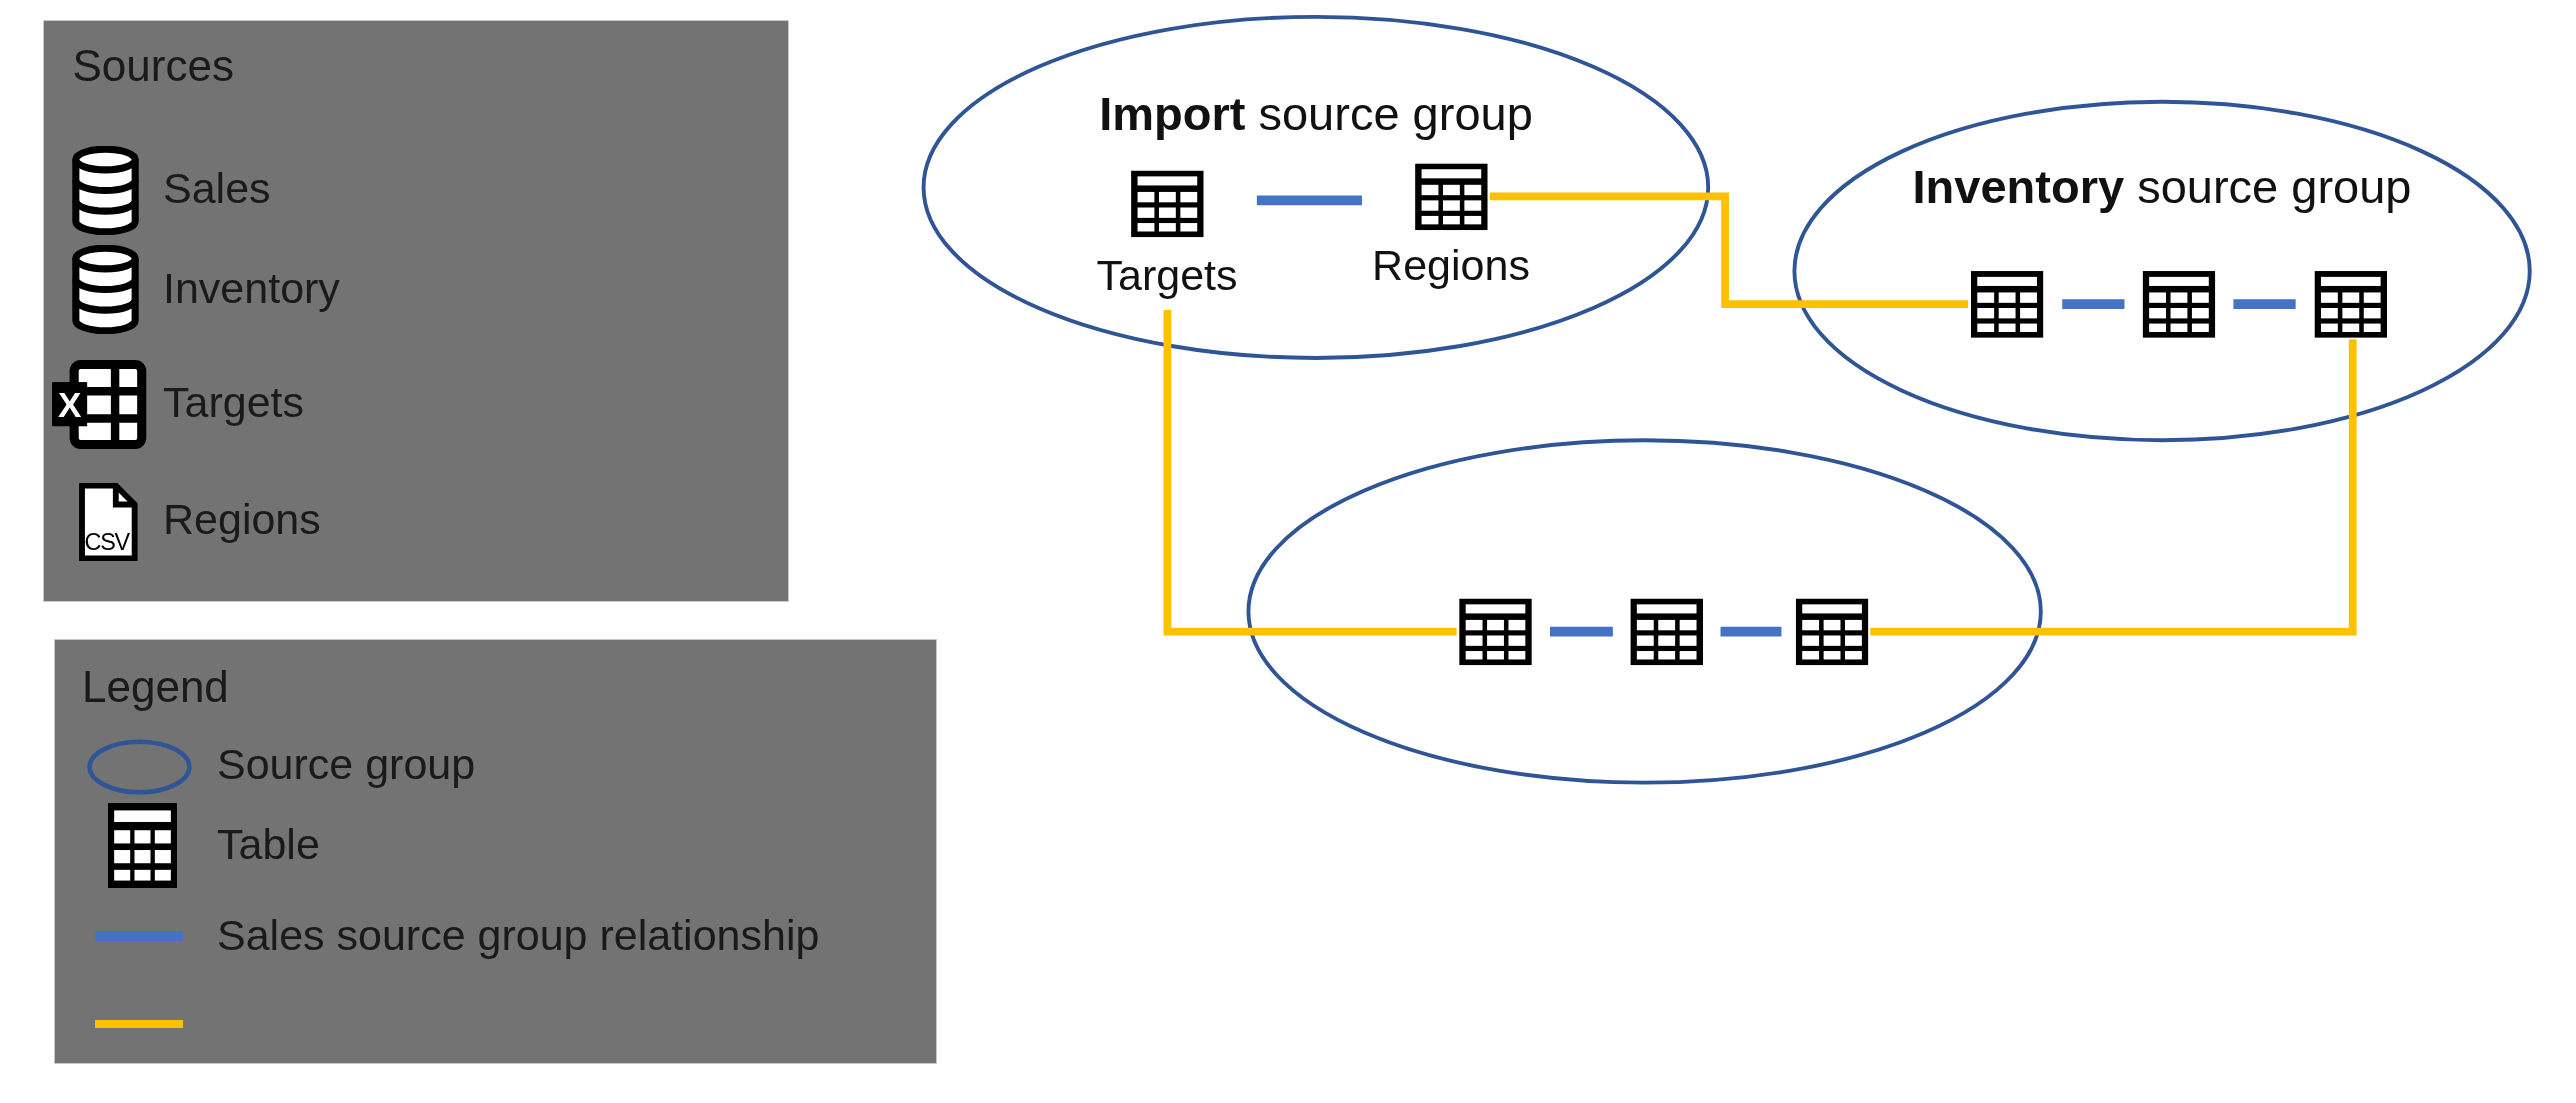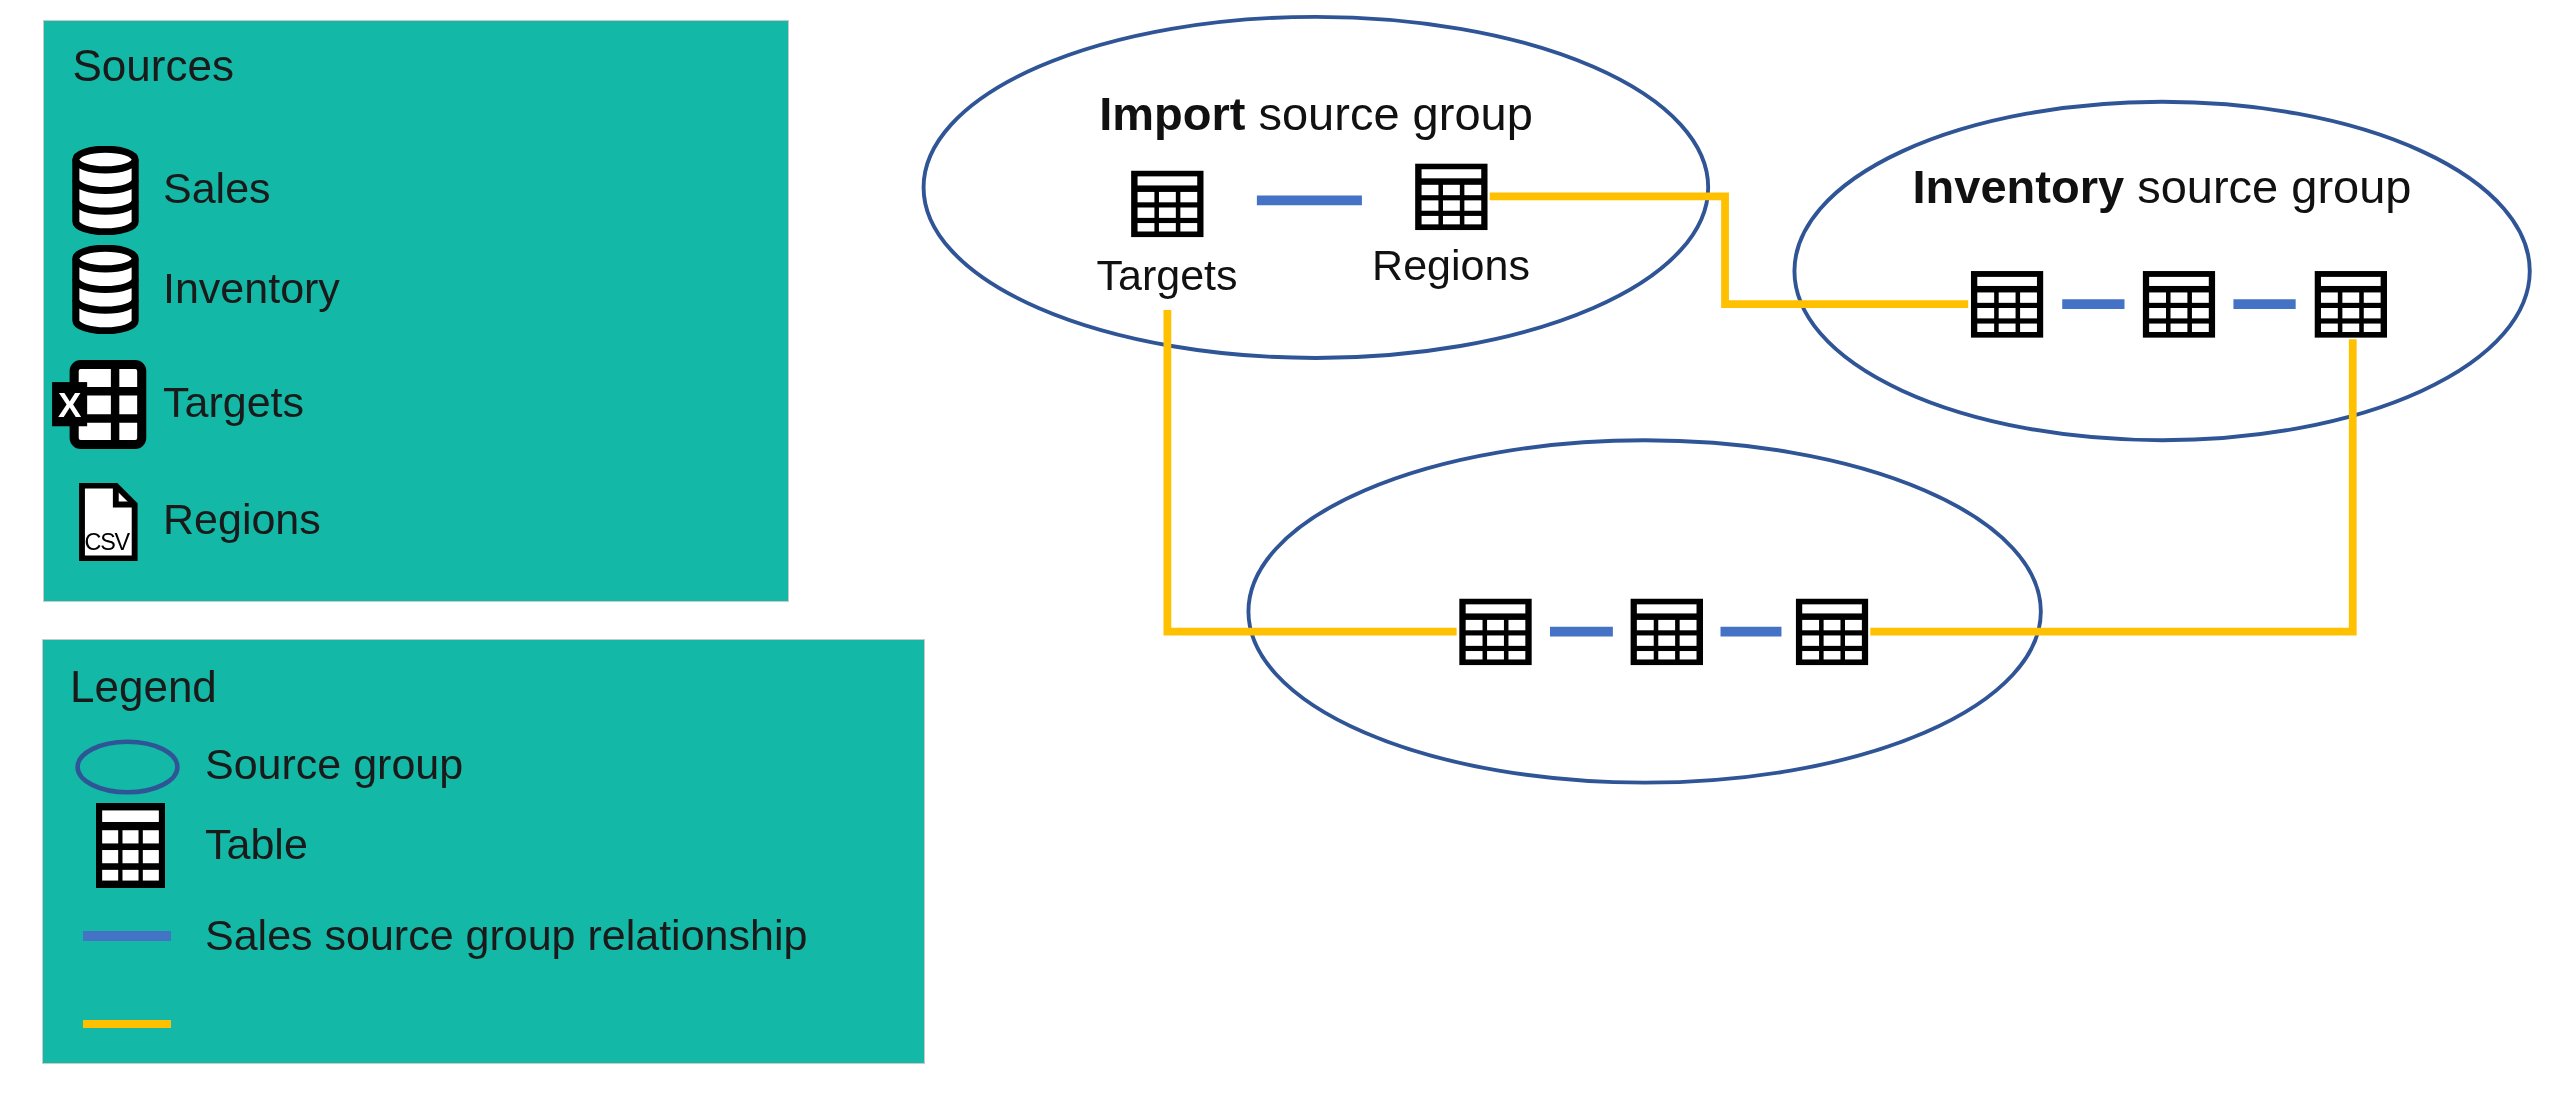"Sources" .panel { background: #14b8a6 -> #737373 }
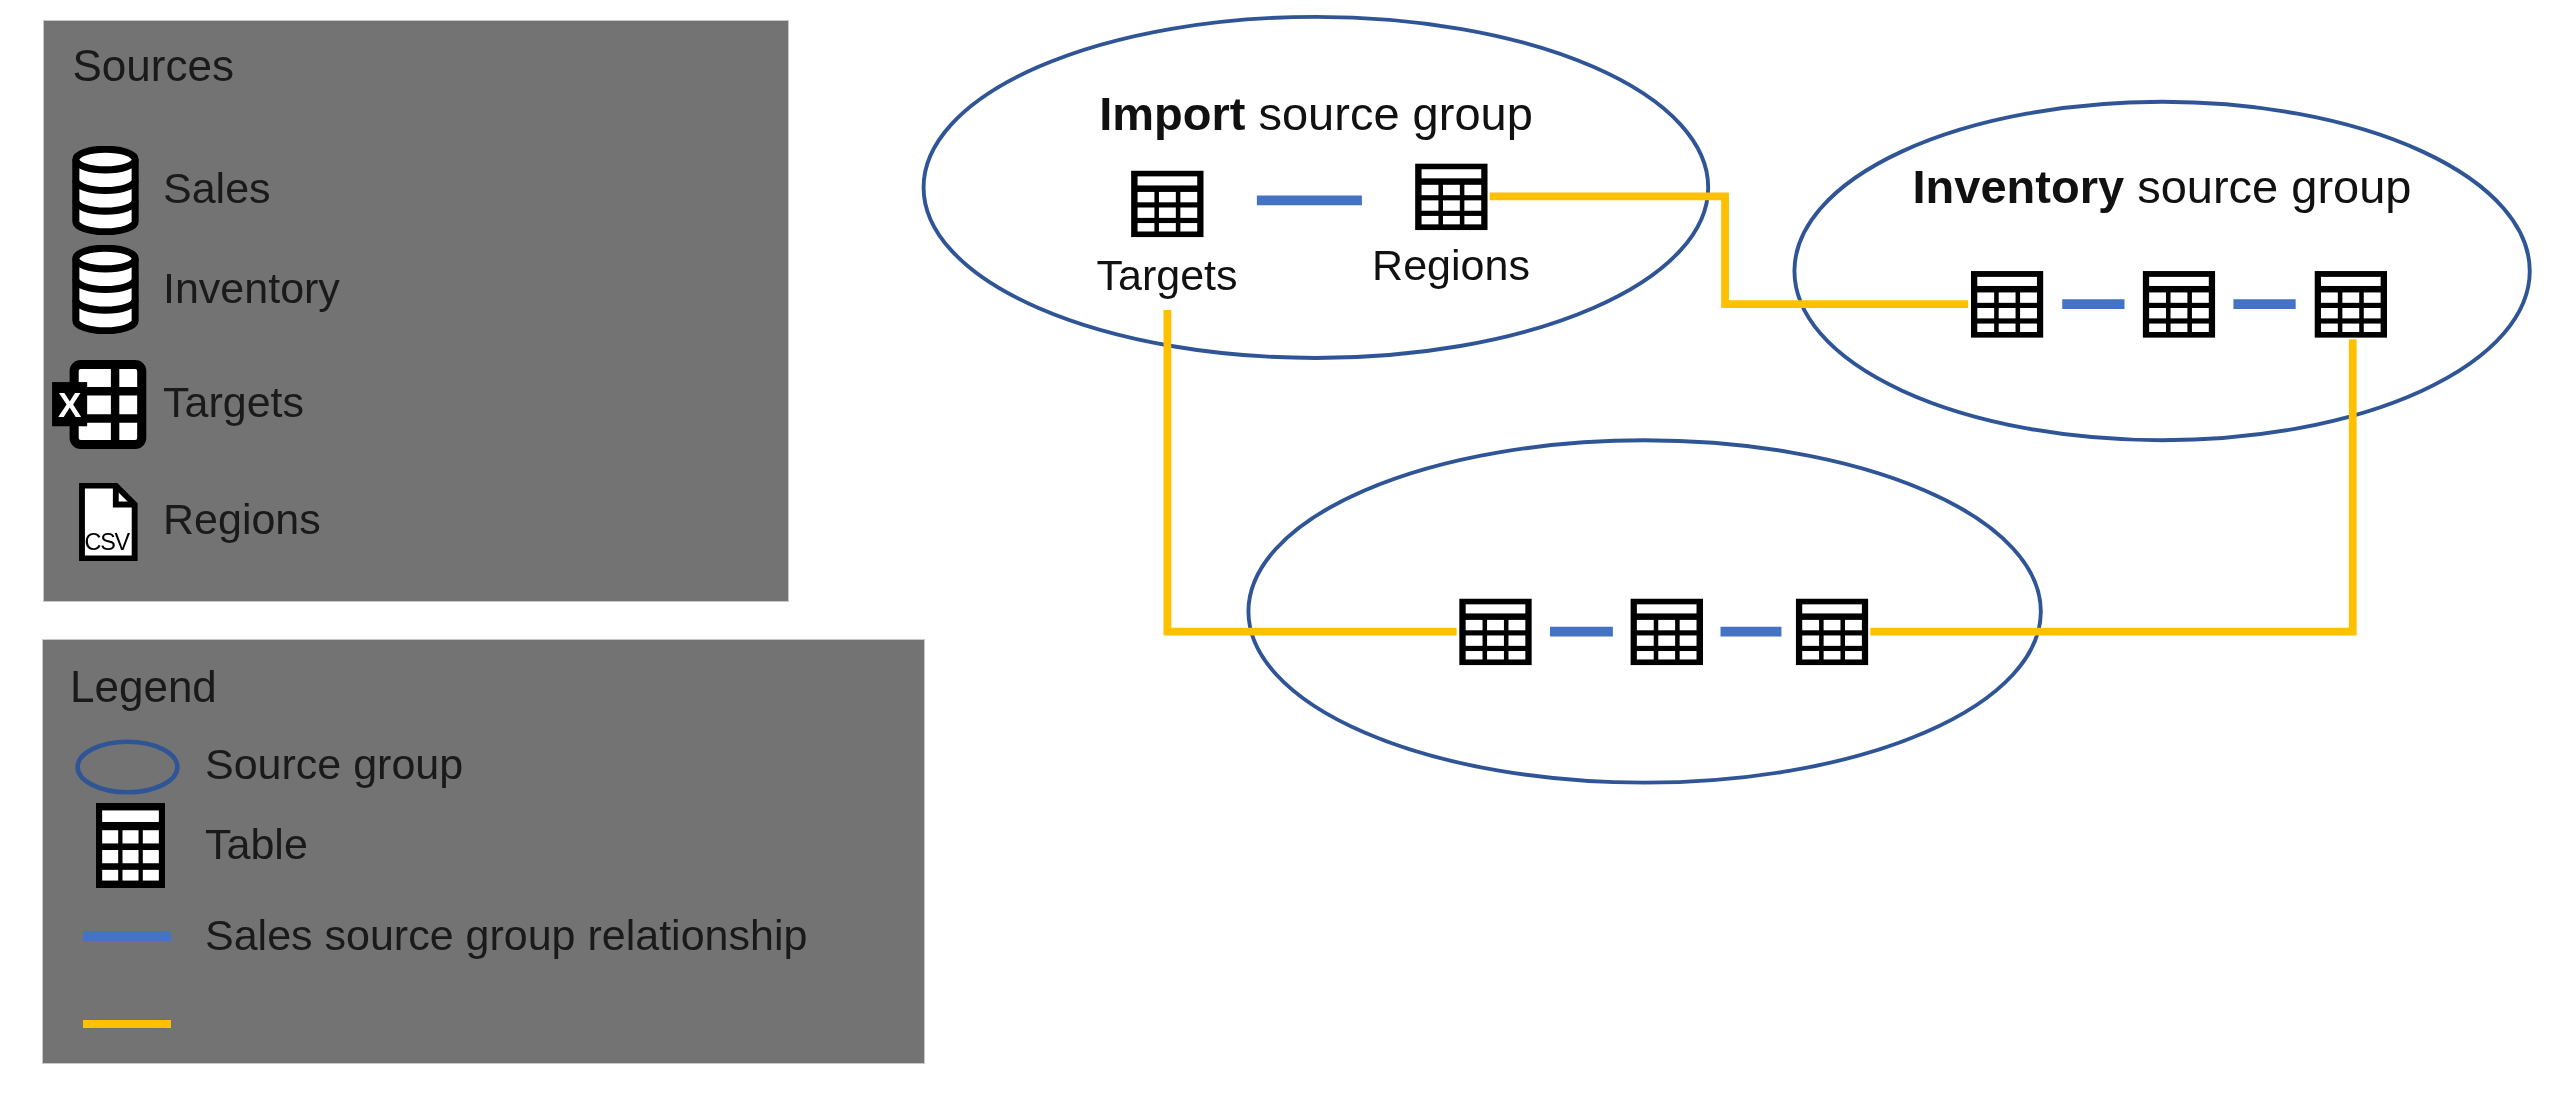"Legend" #legend-panel { left: 42px -> 54px }
